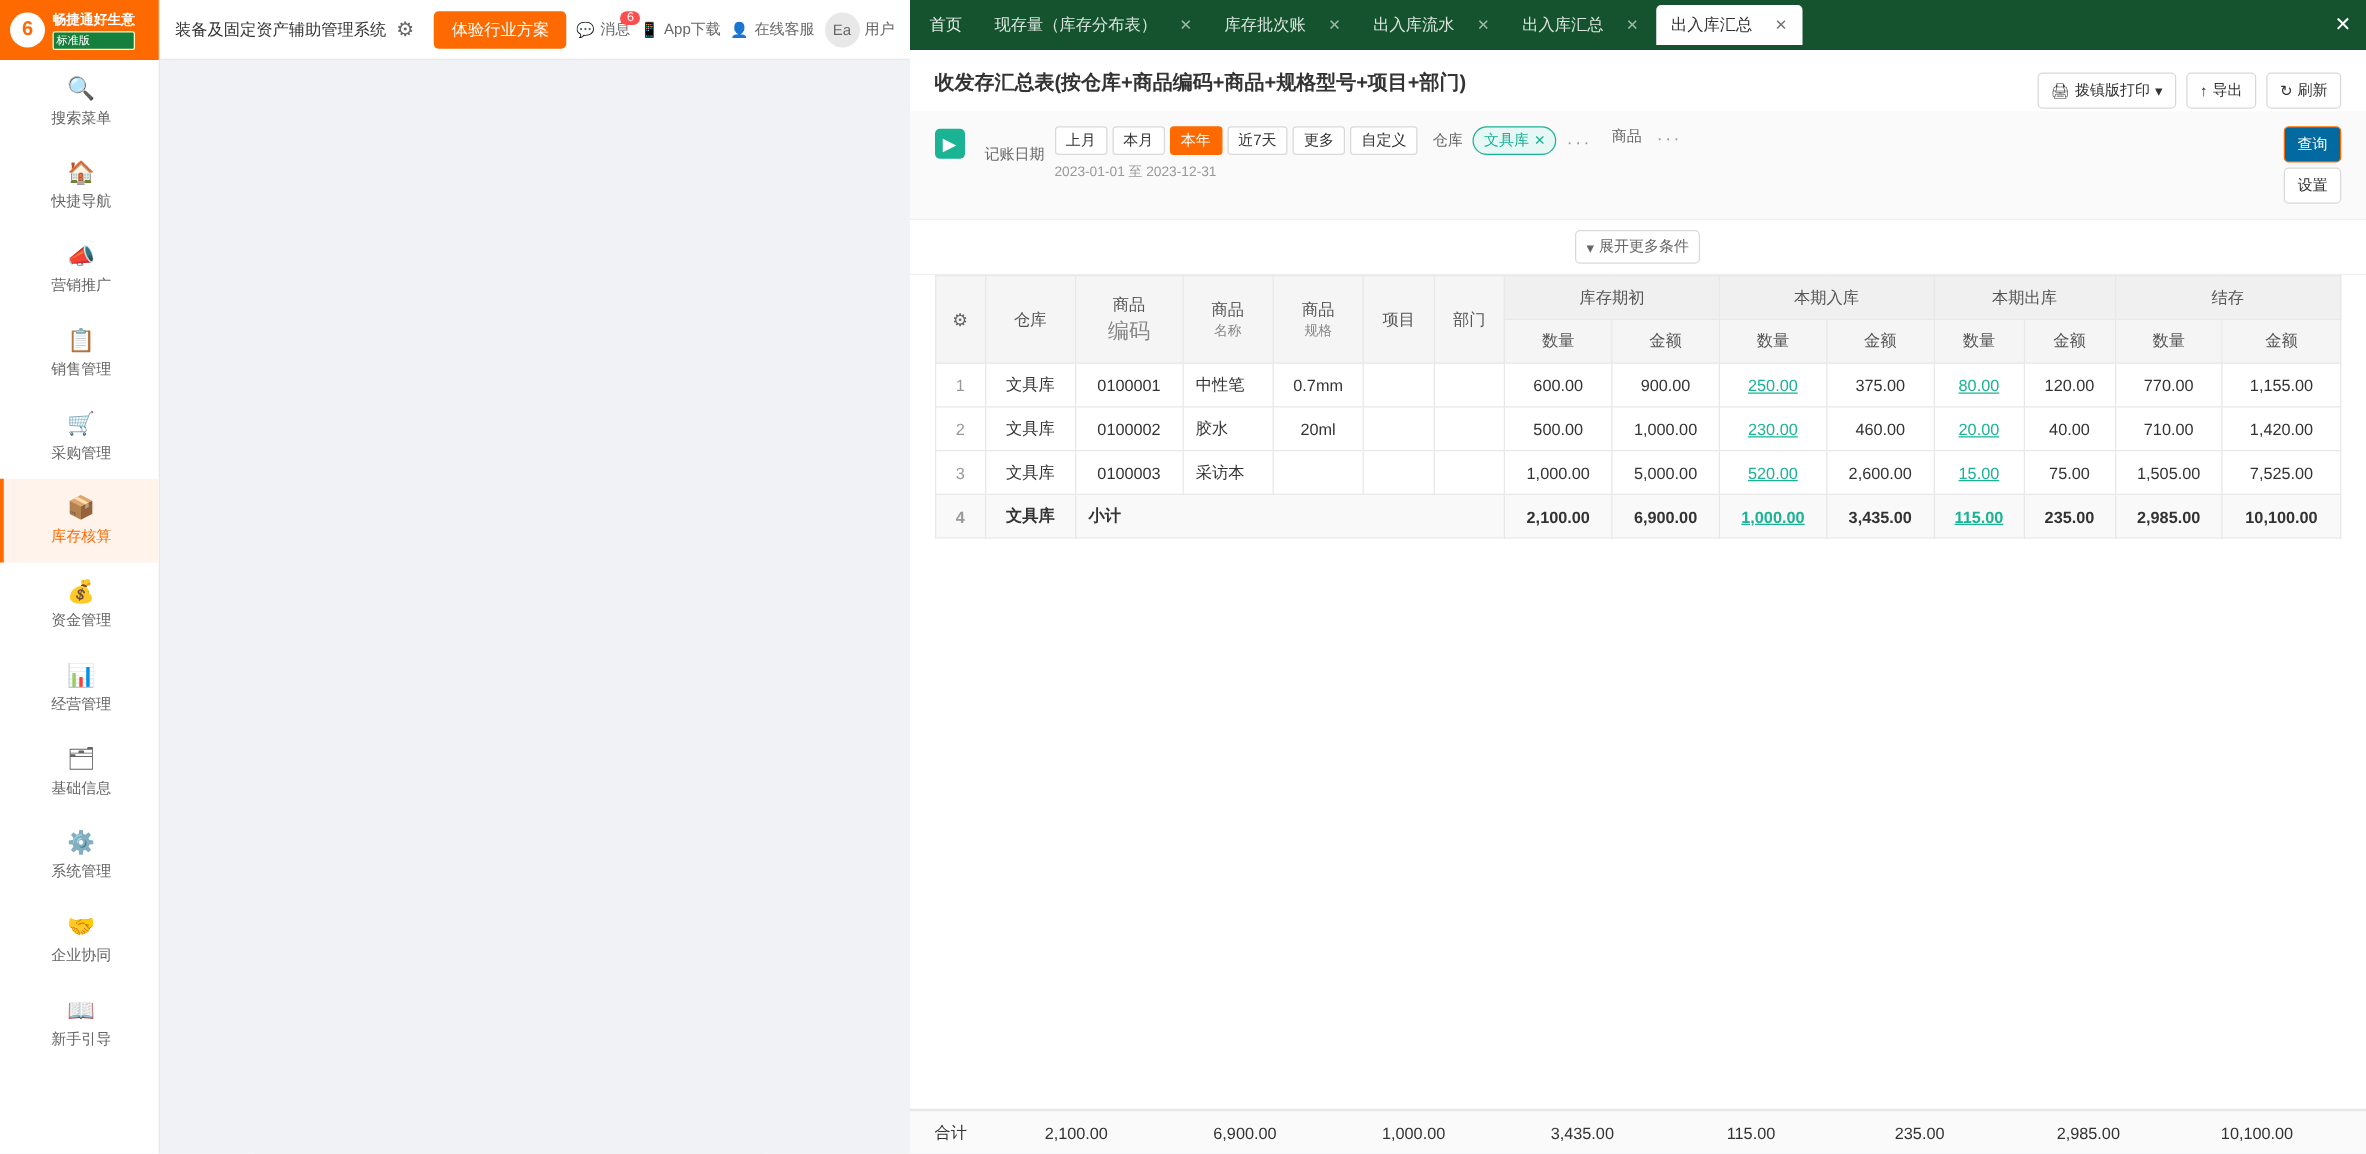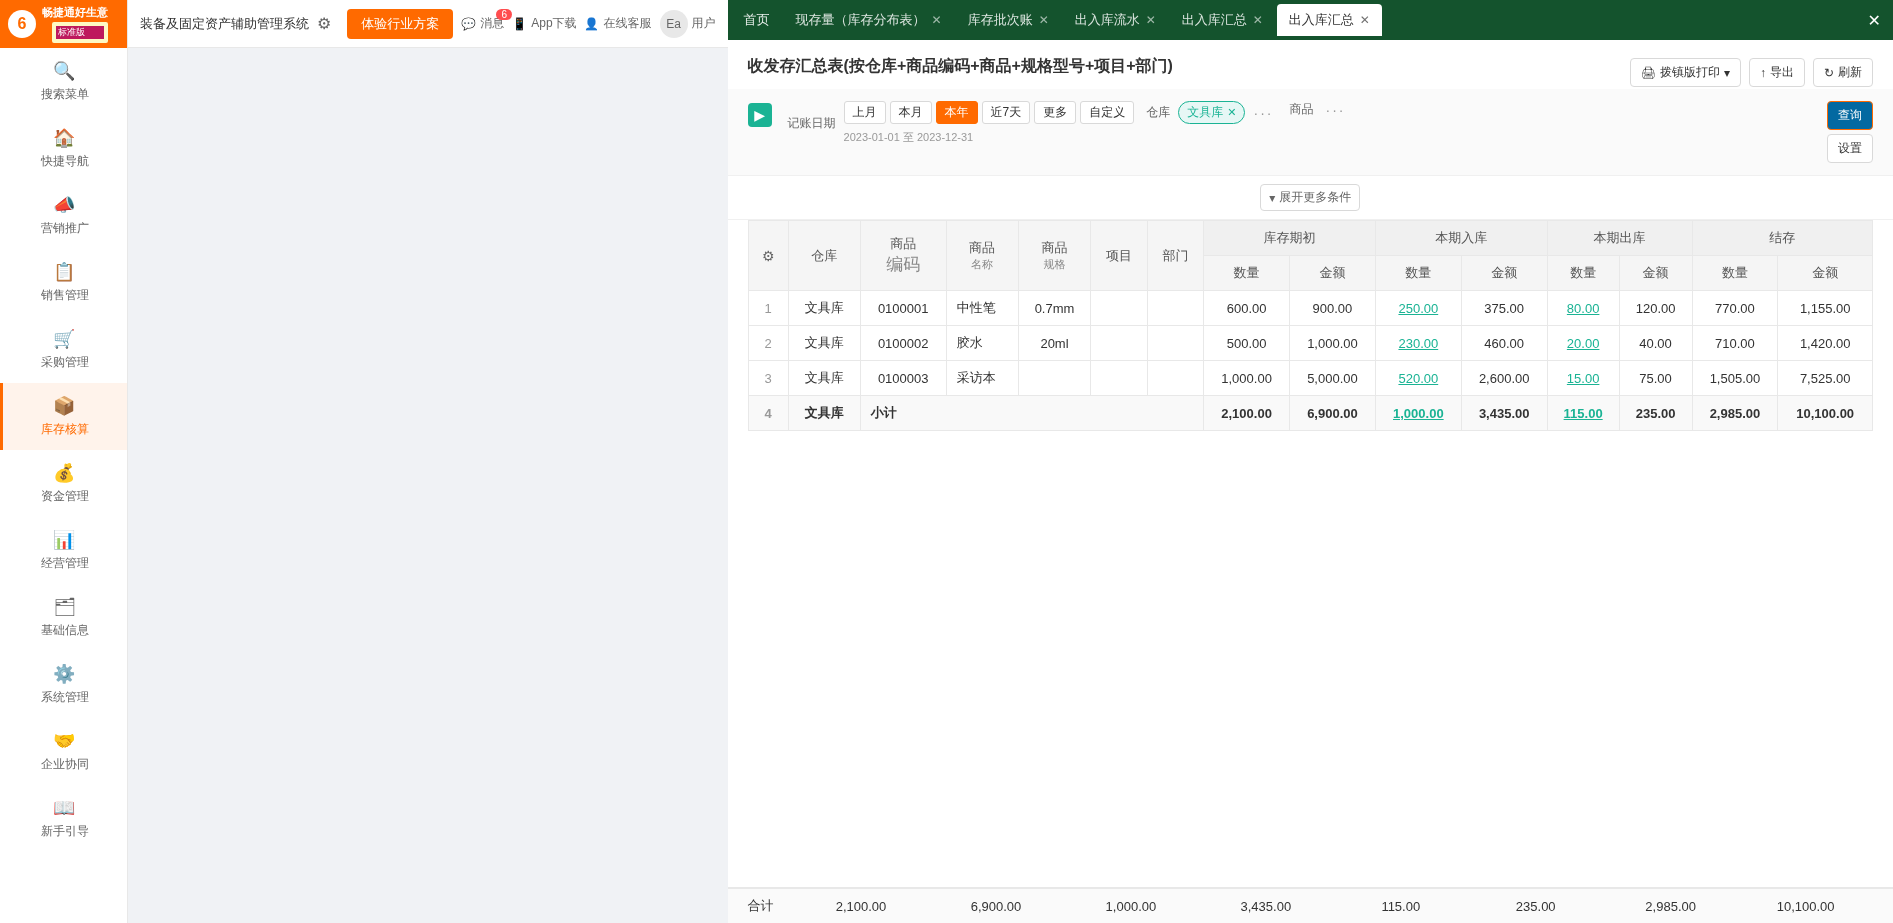"现存量（库存分布表）" .tab { gap: 6px -> 18px }
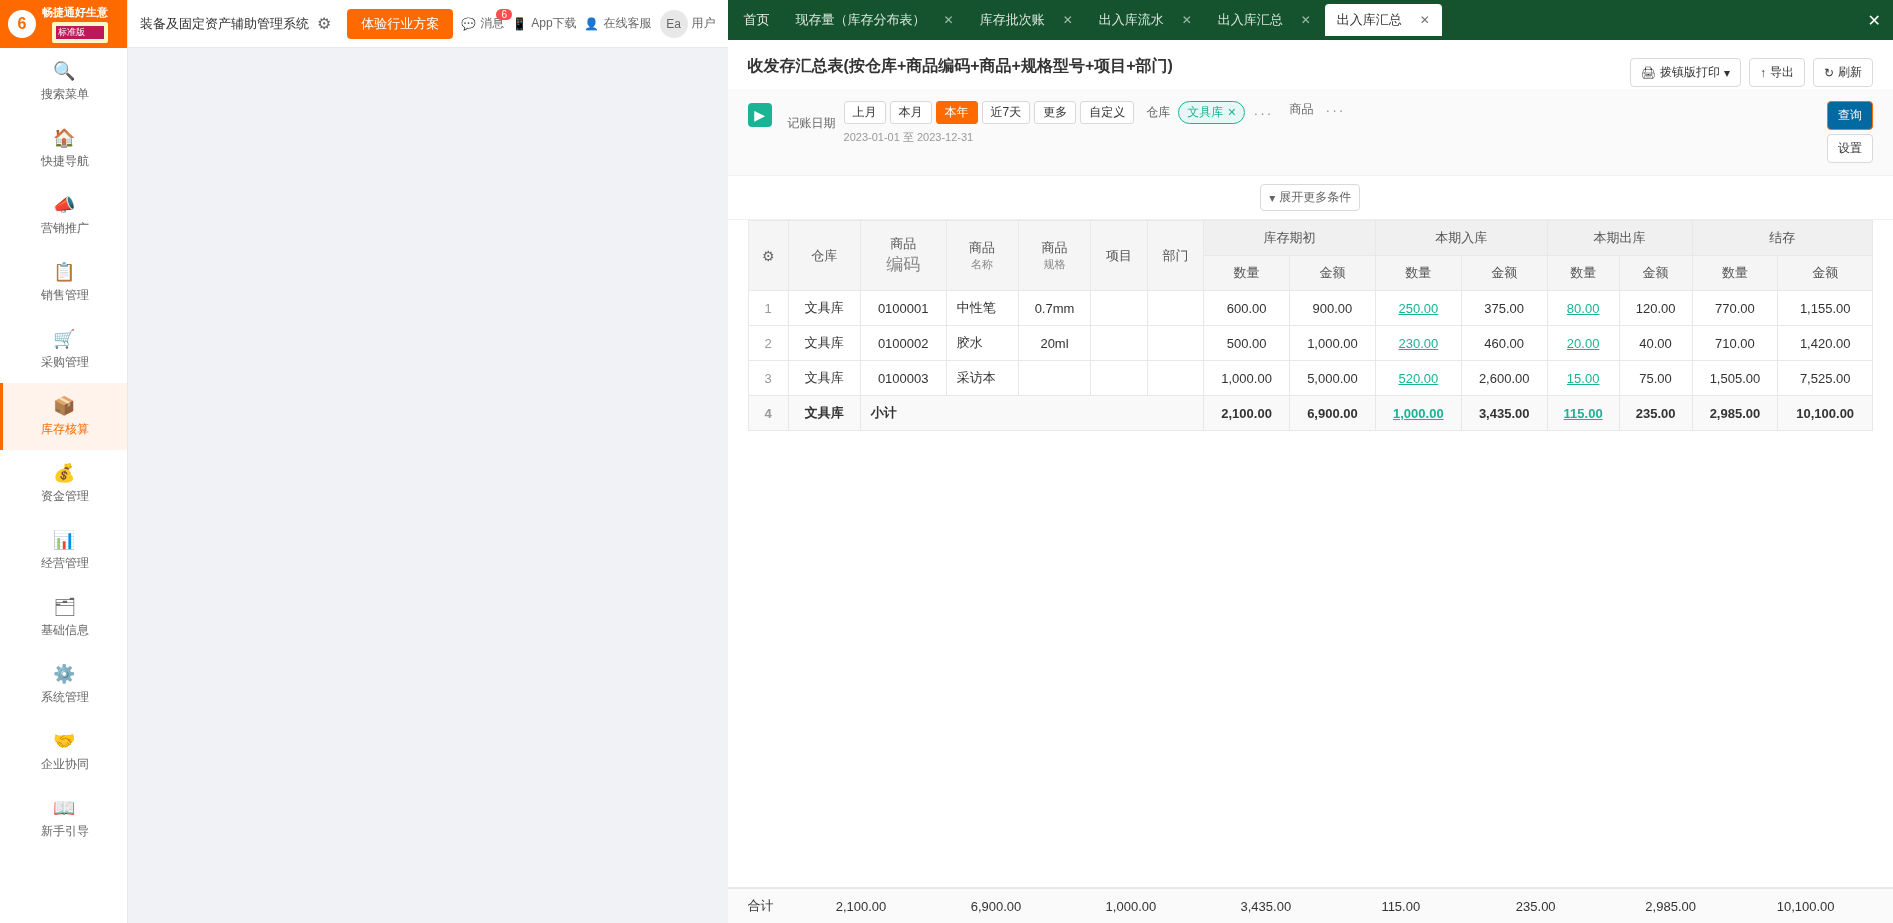"标准版" .sidebar-logo-badge { background: #be185d -> #15803d; border: 4px solid #fef9c3 -> 1px solid #fef9c3; margin-left: 10px -> none }
